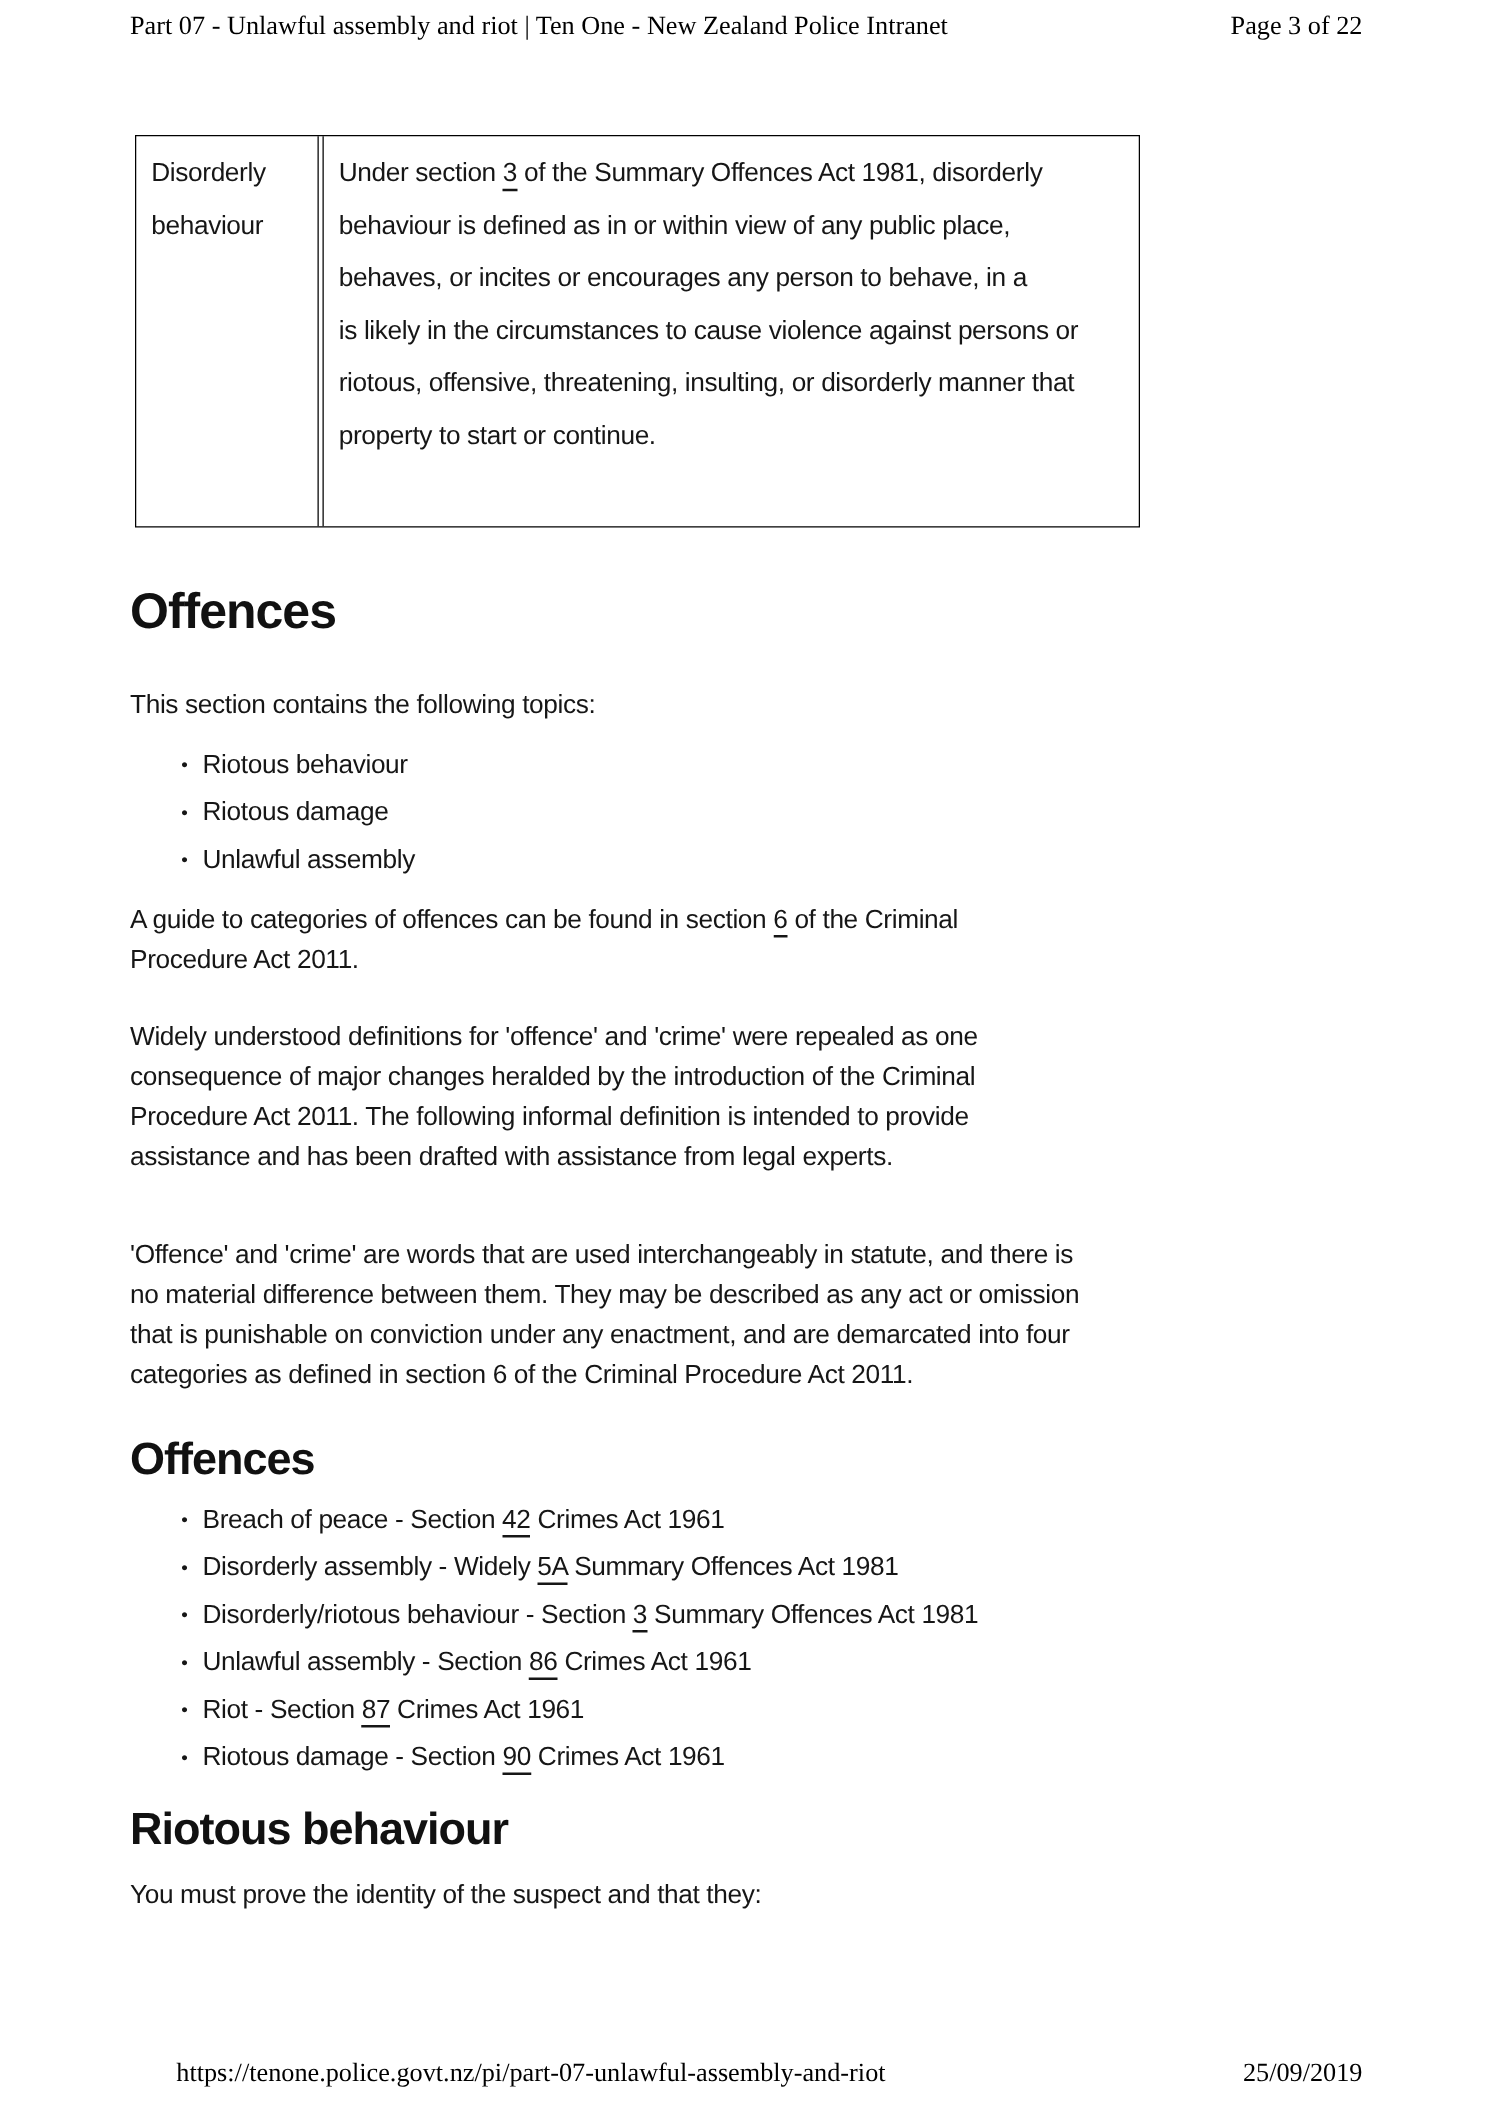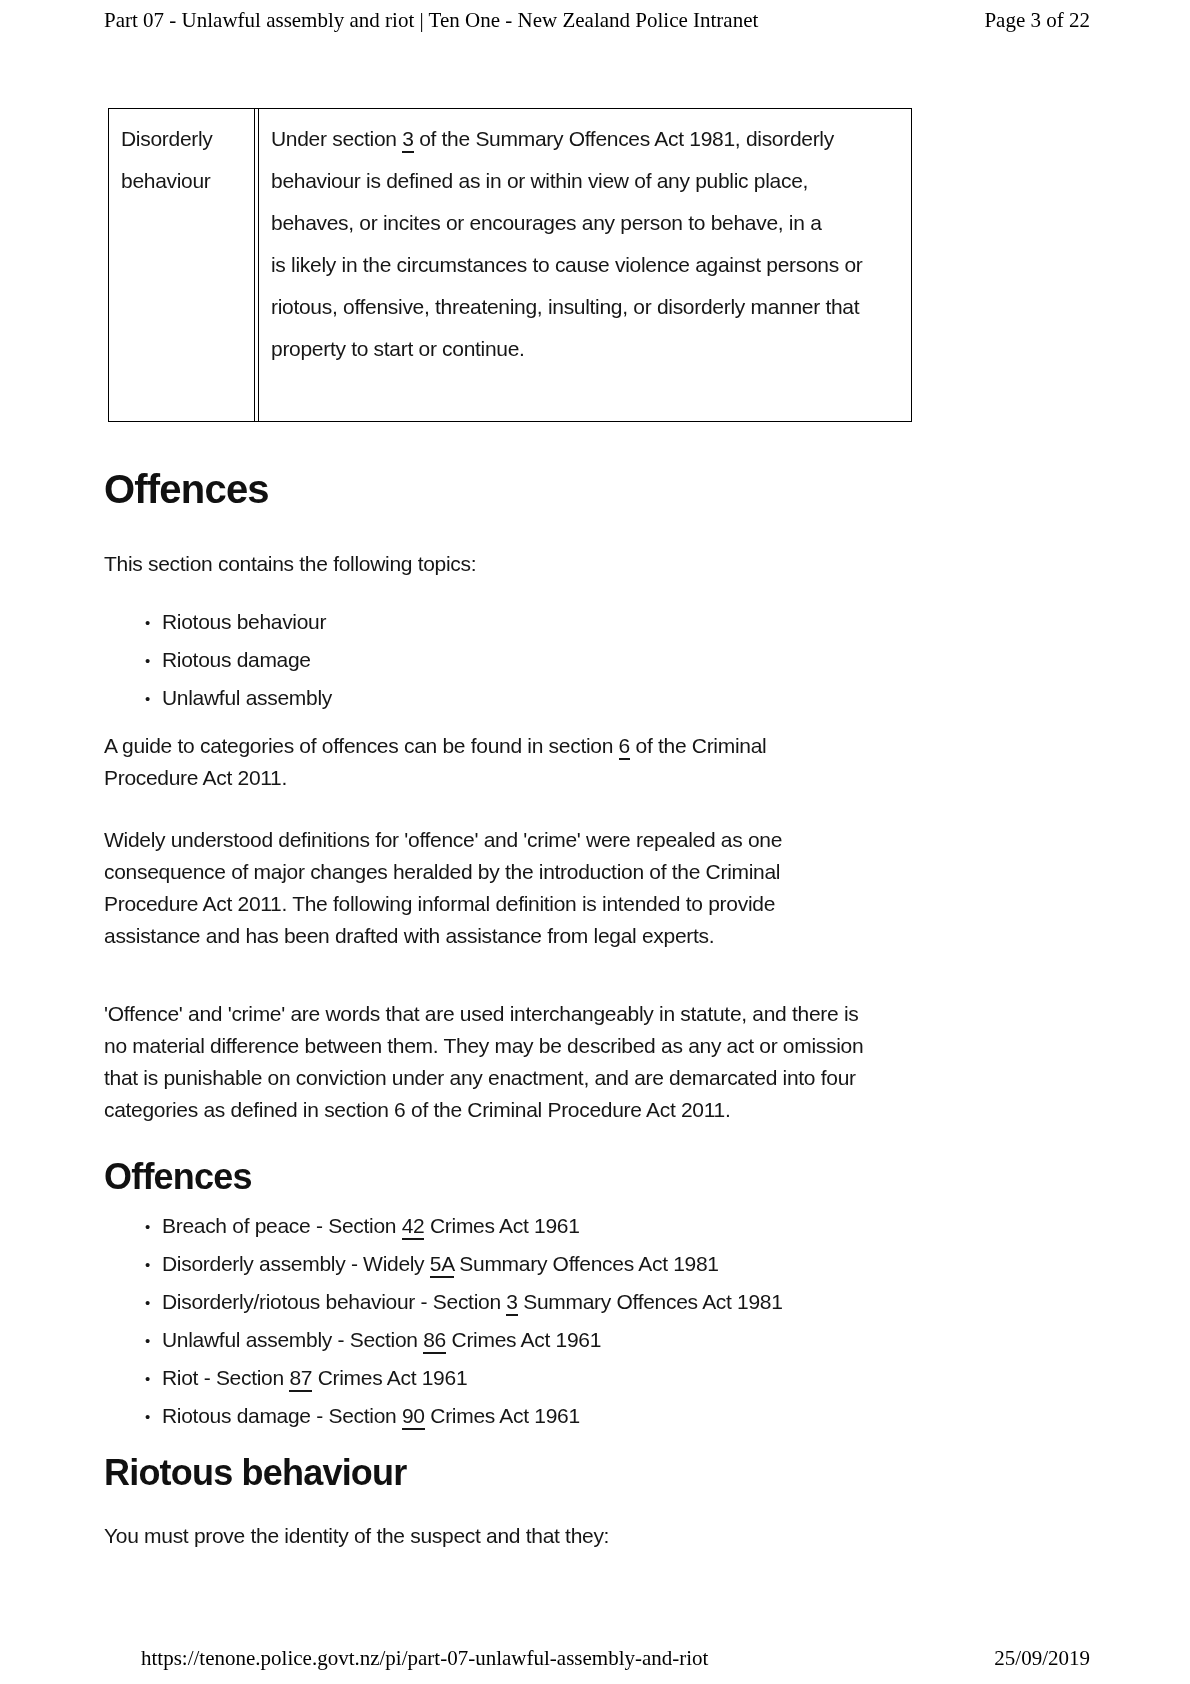"This section contains the following" .para { margin: 26px 0 -> 16px 0 }
